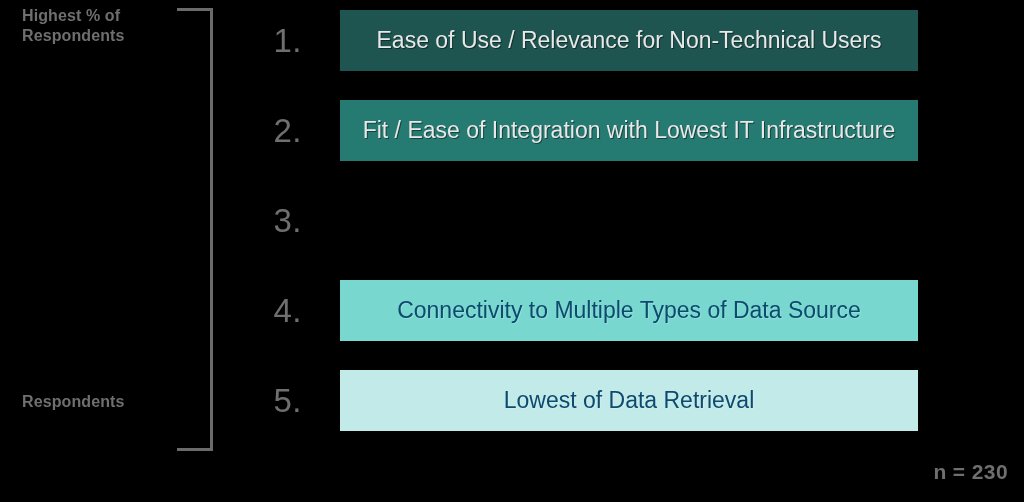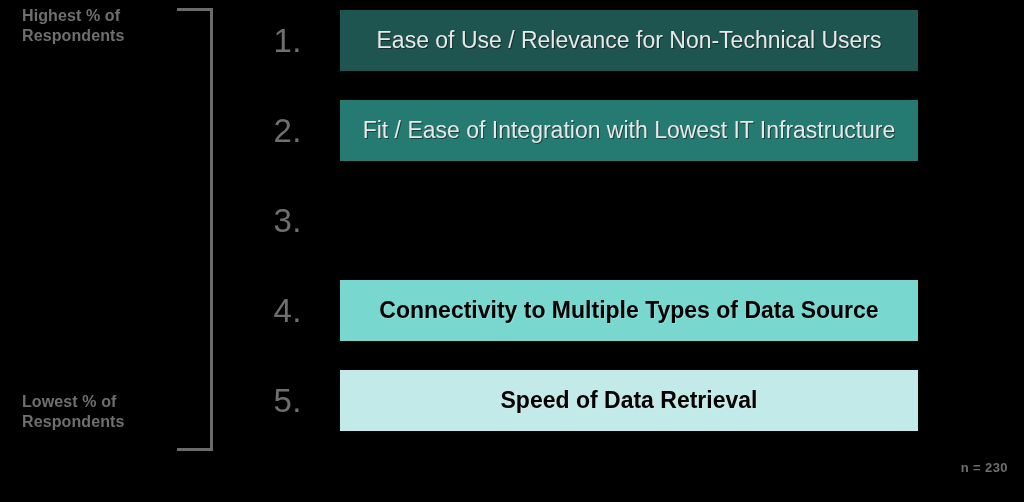"Connectivity to Multiple Types of" .bar.dark .bar-label { color: #000000 -> #0c4a6e; font-weight: bold -> normal }
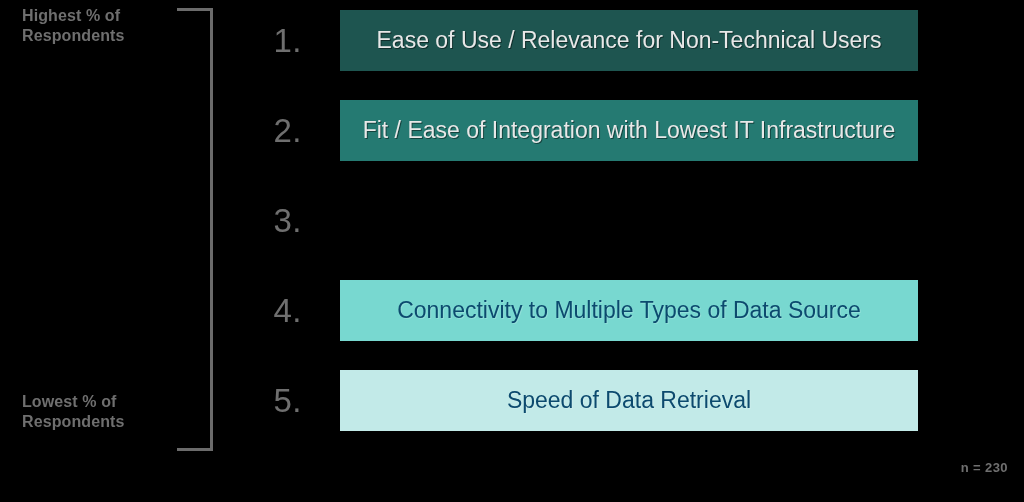"Lowest % of" div { html: <div>Lowest % of</div> -> none }
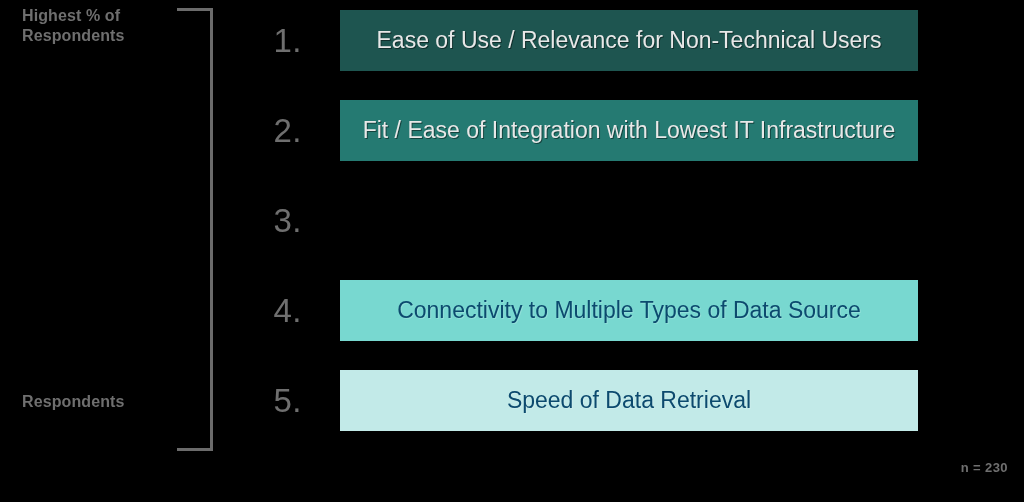"Speed of Data Retrieval" div.bar-label { text: Speed -> Lowest }
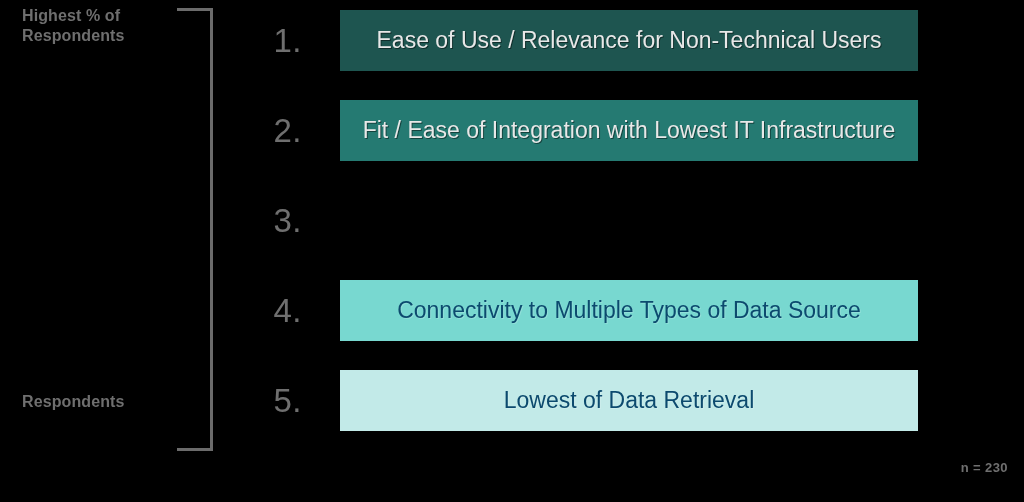"n = 230" .footnote { font-size: 13px -> 21px }
